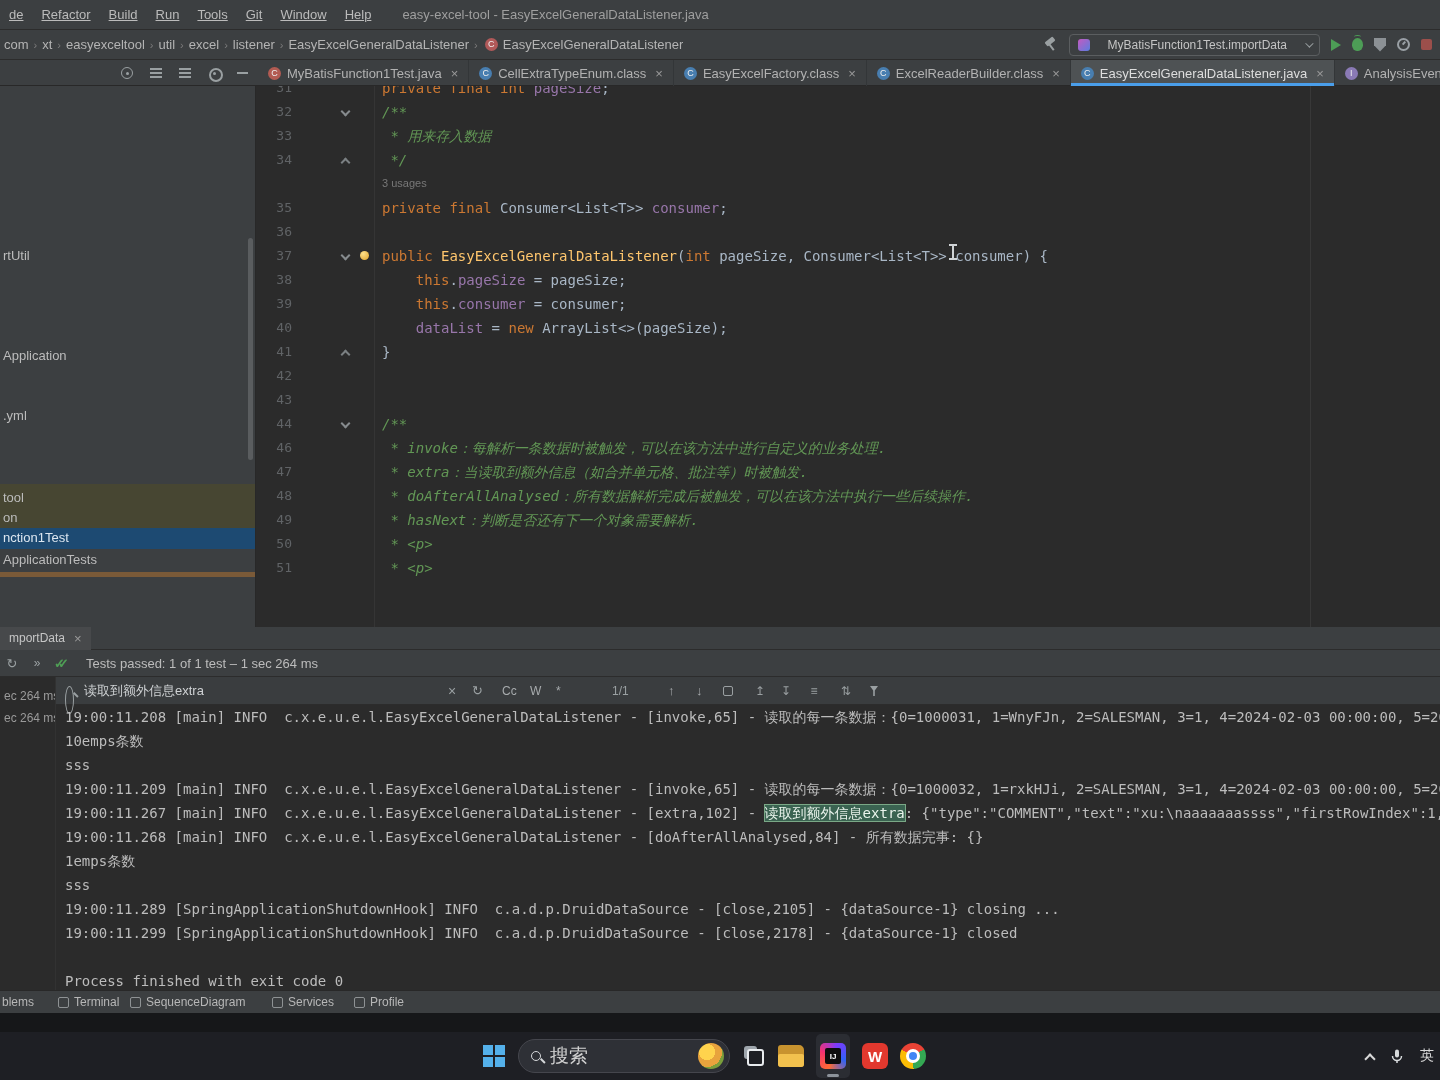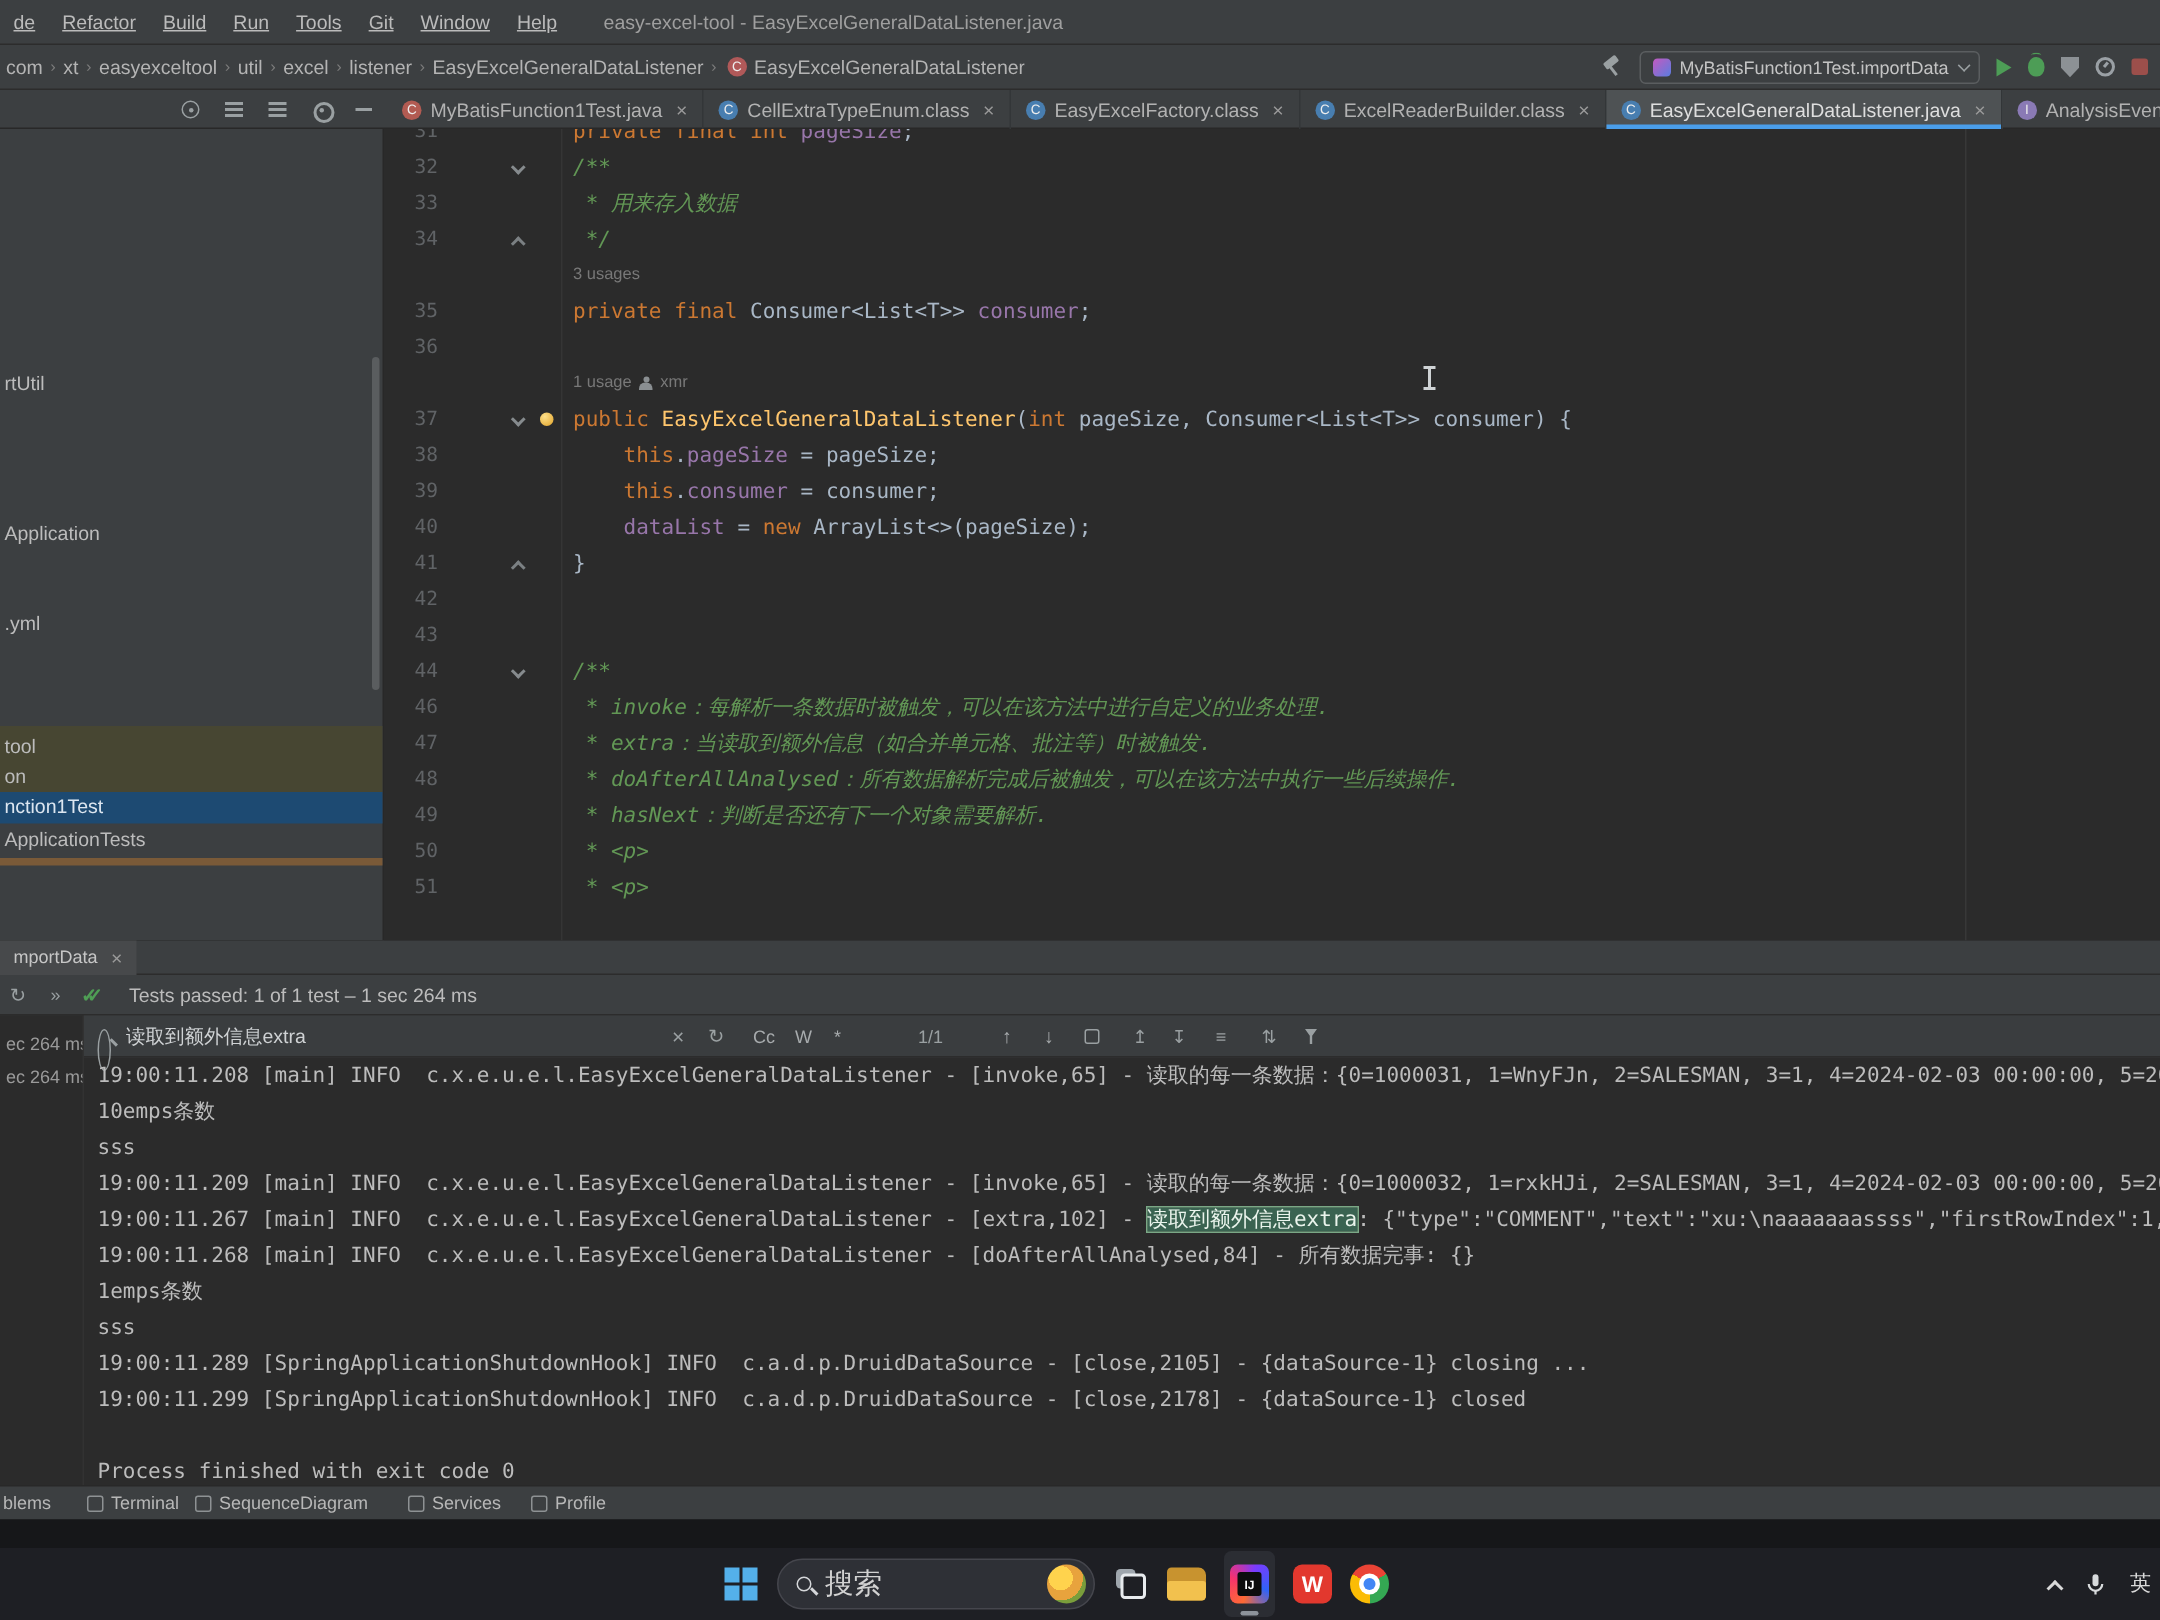"MyBatisFunction1Test.importData" #run-config { gap: 6px -> 18px }
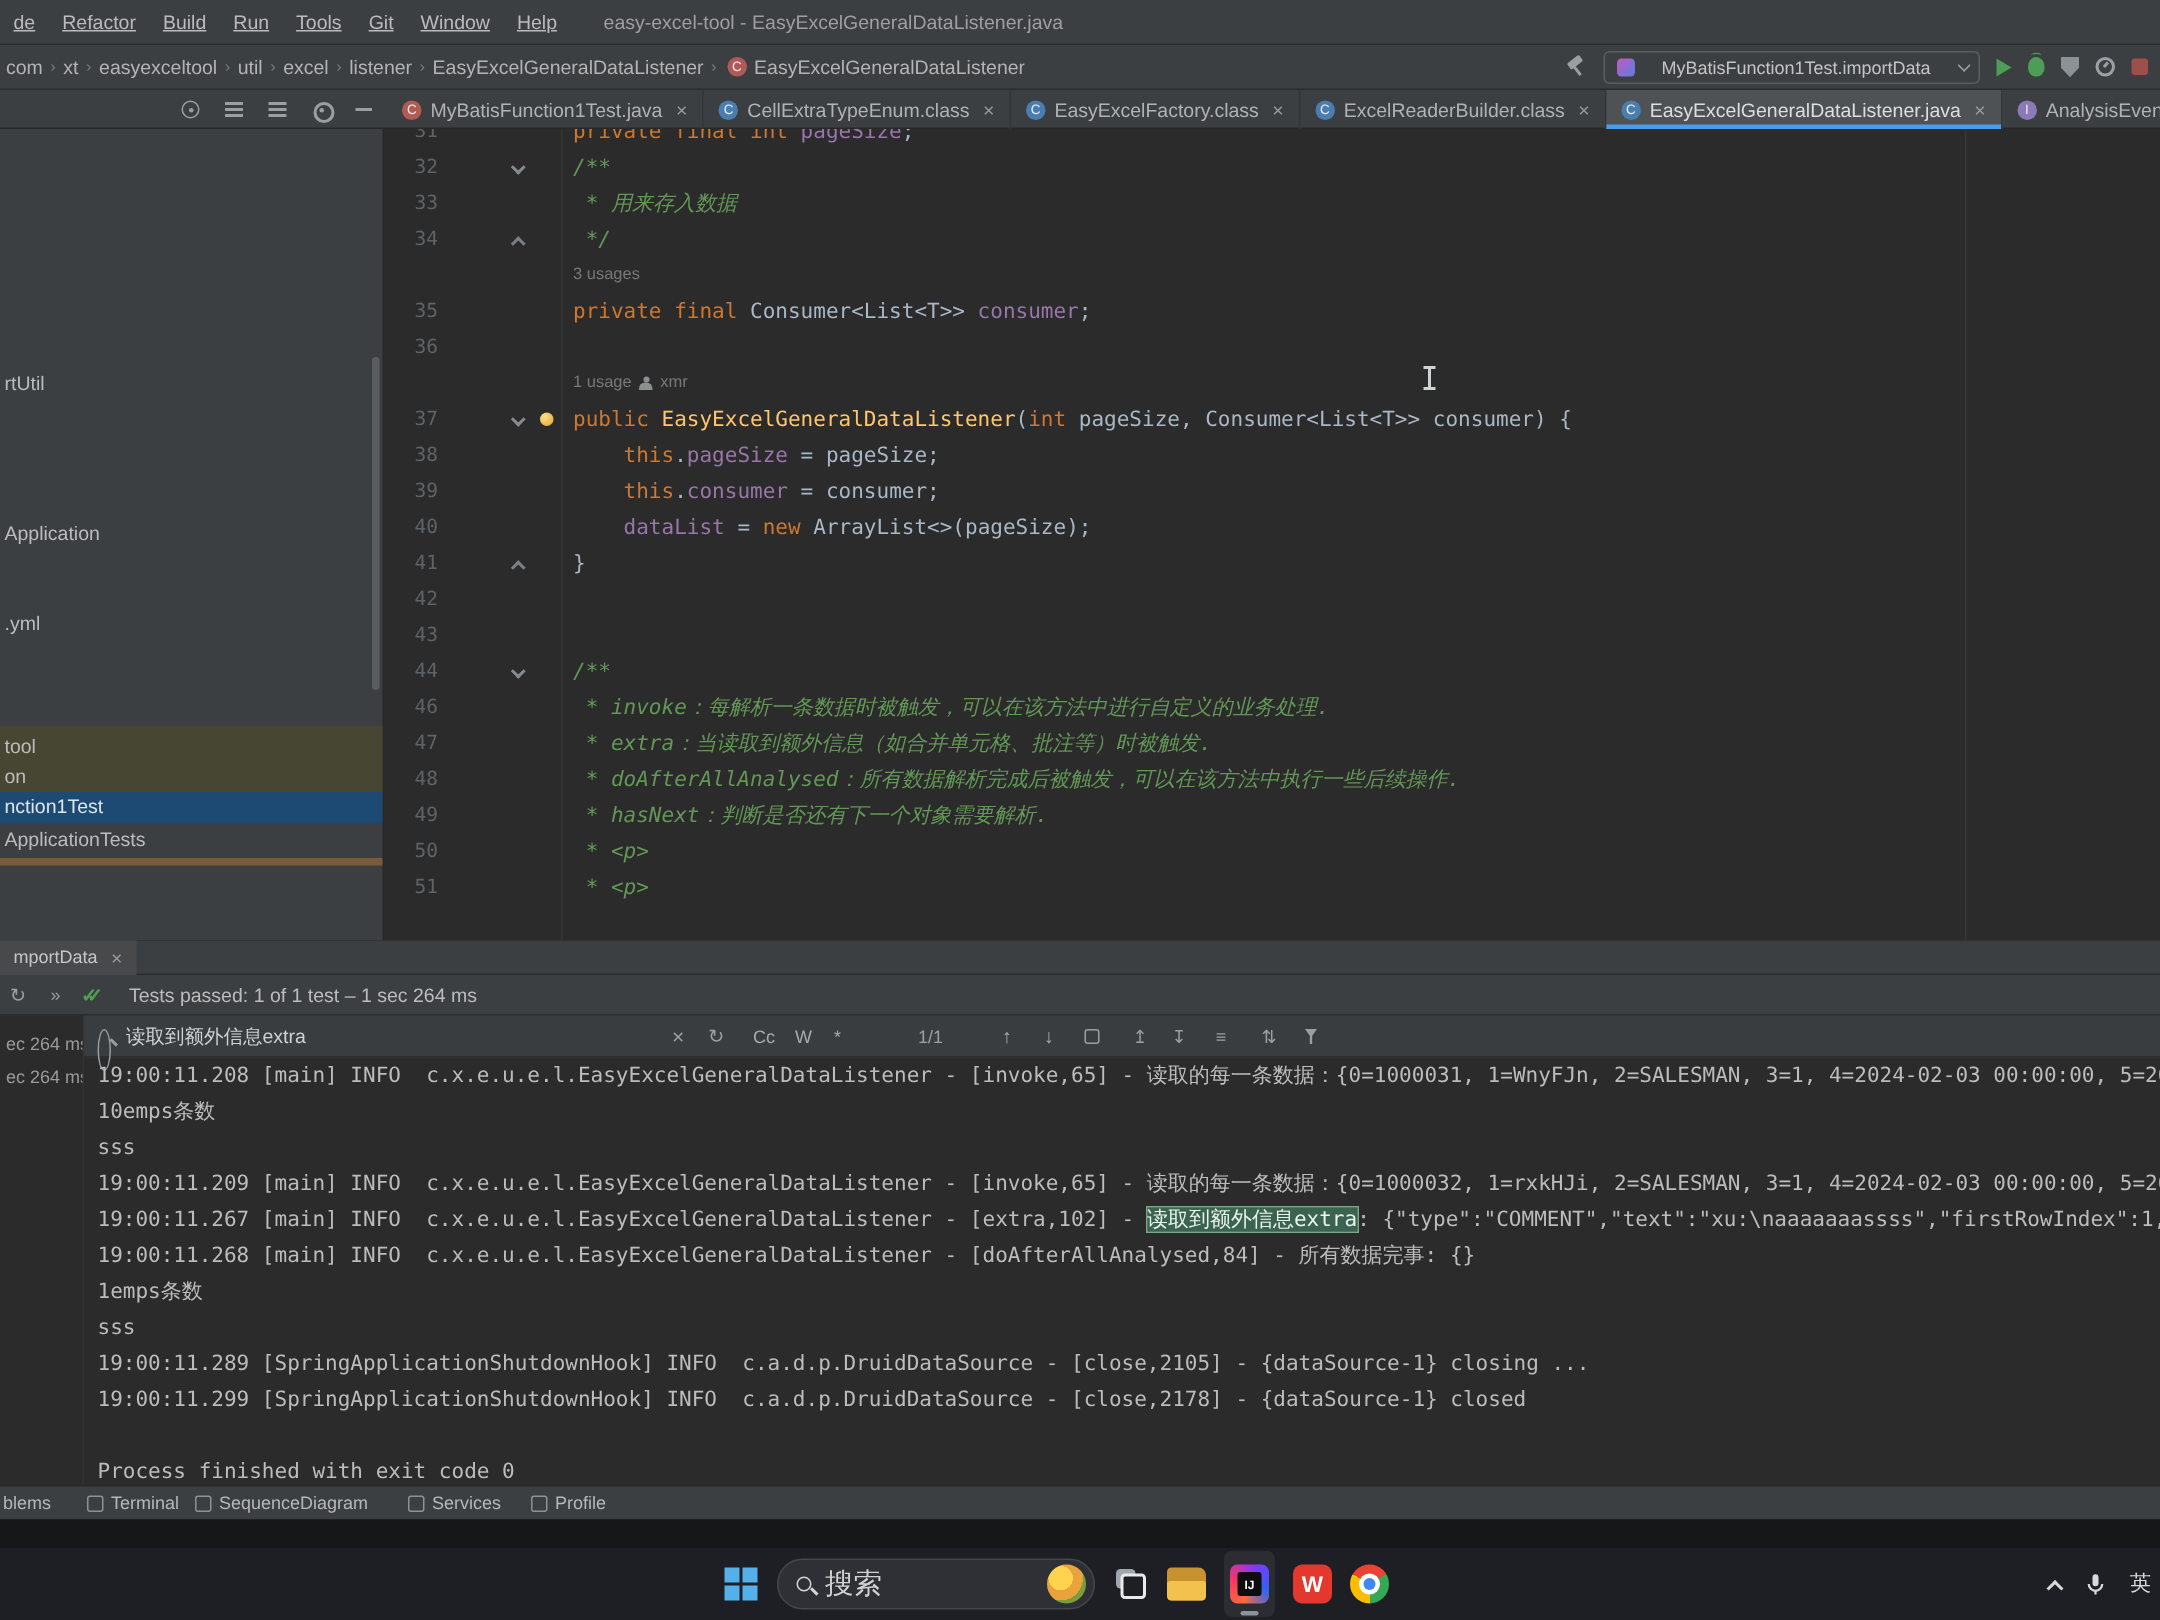"1 usage" div.erow { html: <div> <div> <span>1 usage</span> <span></span> <span>xmr</span> </div> </div> -> none }
